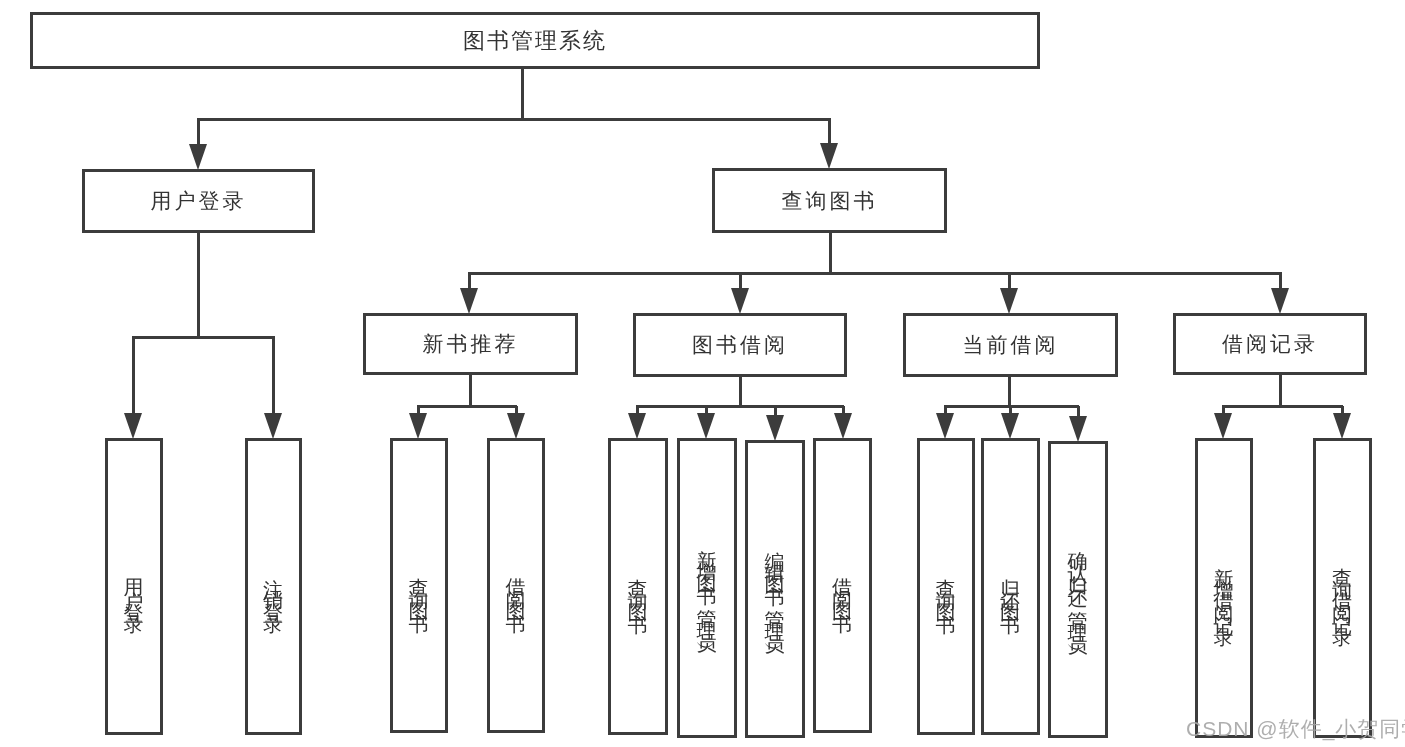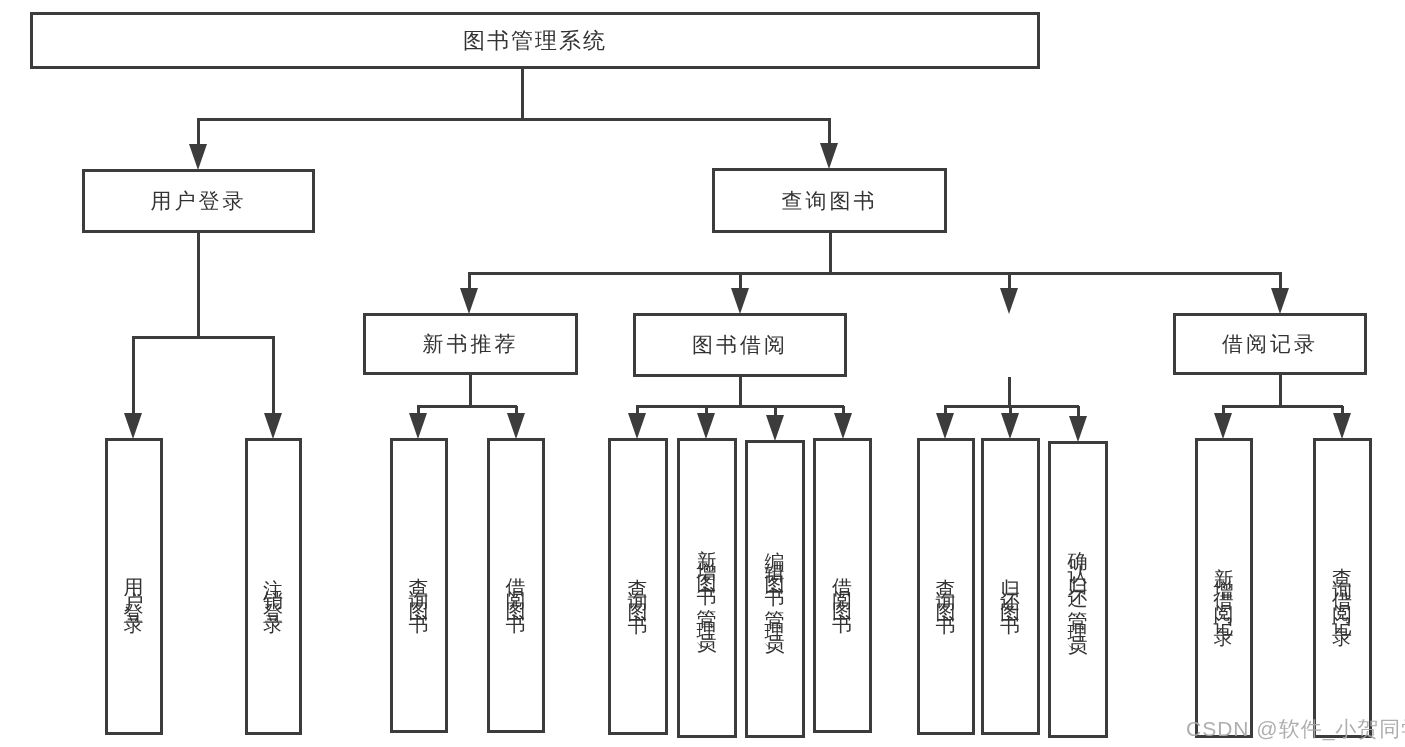"当前借阅" div.box { html: none -> <div> <span>当前借阅</span> </div> }
